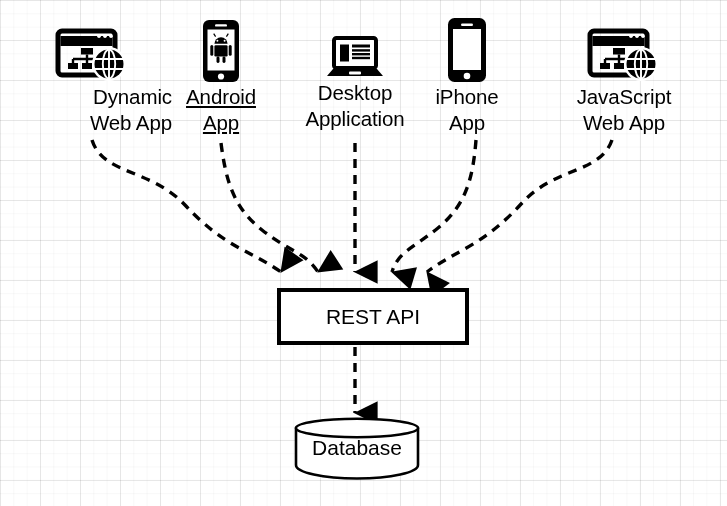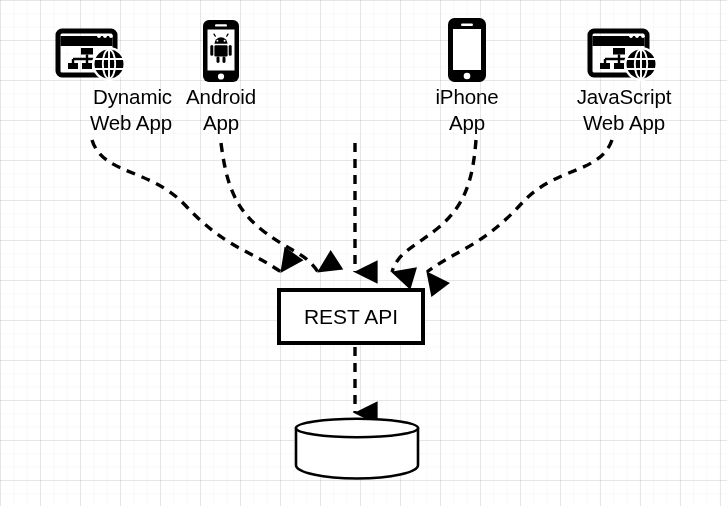"Android" div.node { text-decoration: none -> underline }
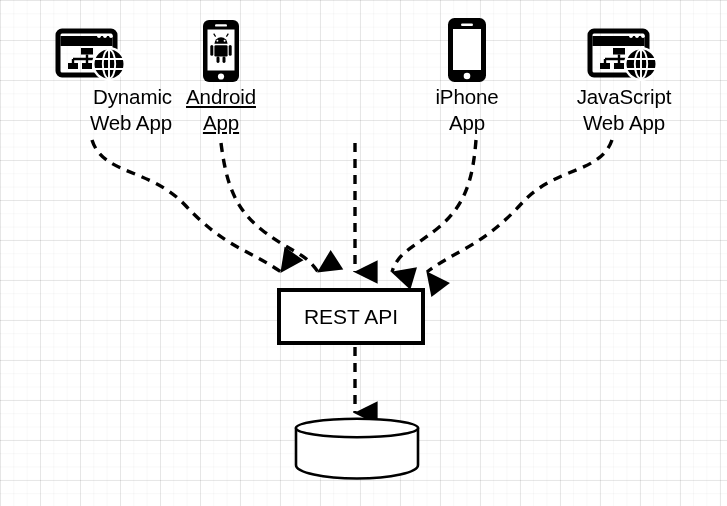"Desktop" div.node { html: none -> <div> <svg> <rect></rect> <rect></rect> <g> <rect></rect> <rect></rect> <rect></rect> <rect></rect> </g> <path></path> <rect></rect> </svg> <span>Desktop Application</span> </div> }
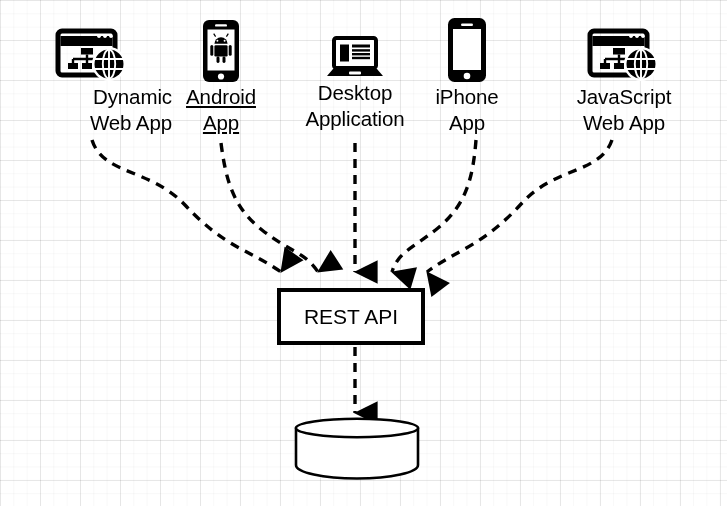"REST API" div { width: 148px -> 192px }
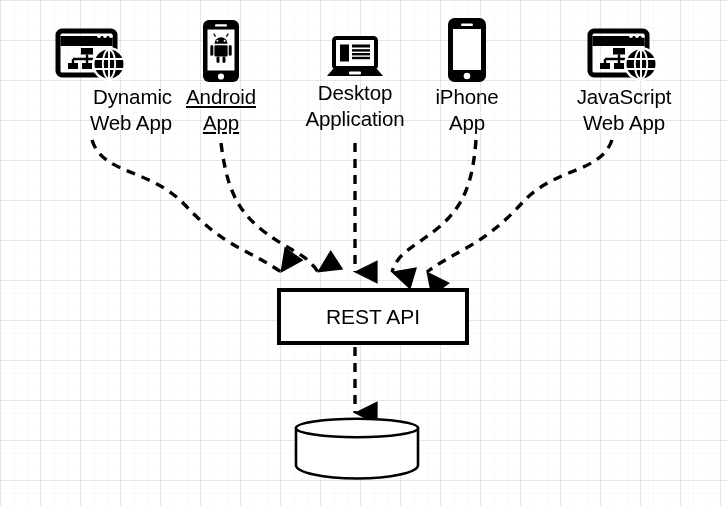"Database" div.shape-text { html: none -> <div>Database</div> }
